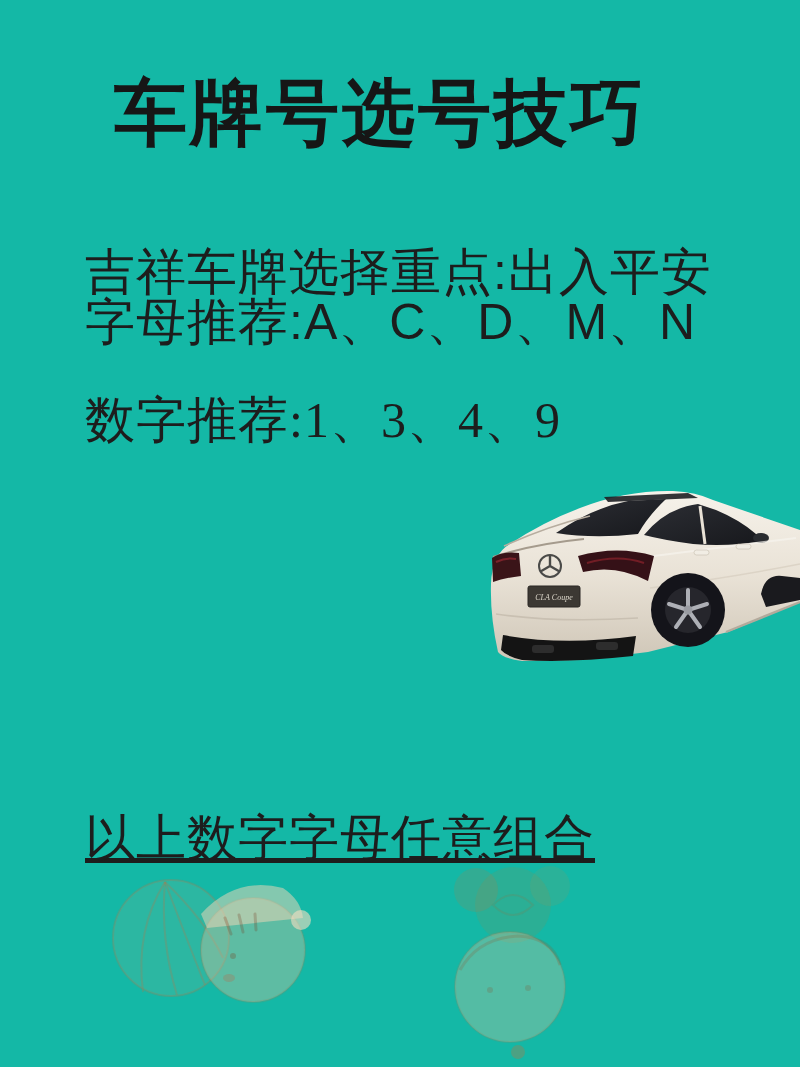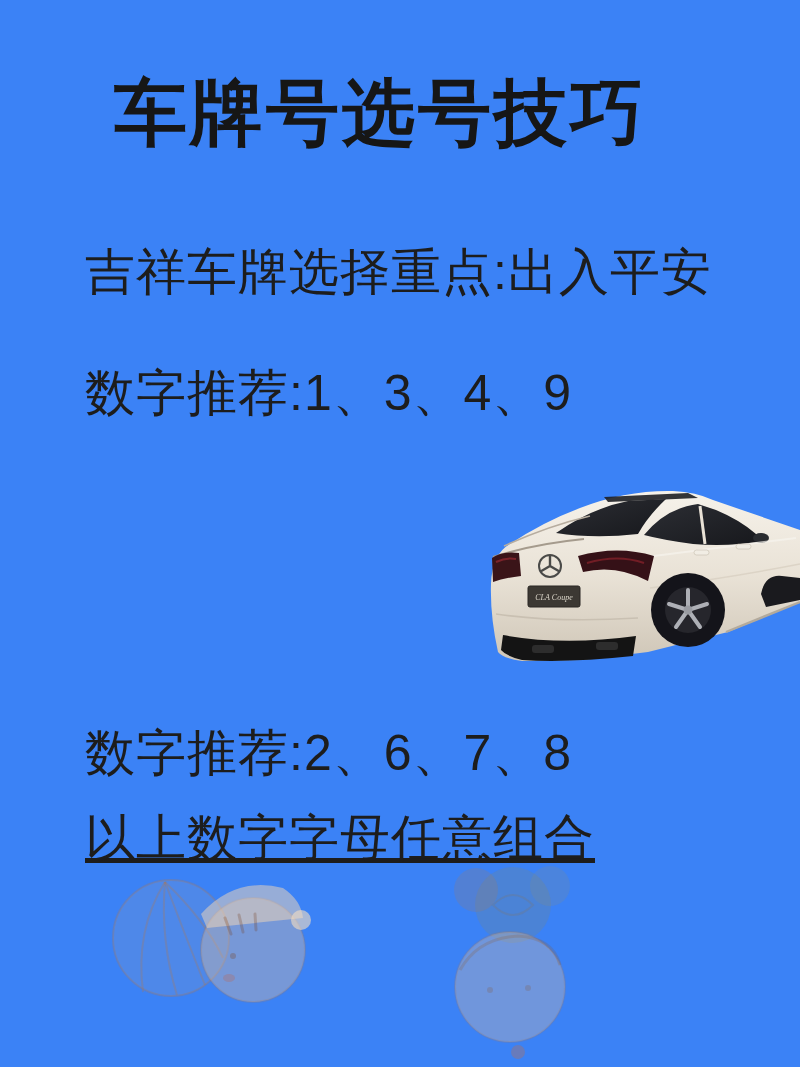"车牌号选号技巧" #page { background: #3b82f6 -> #14b8a6 }
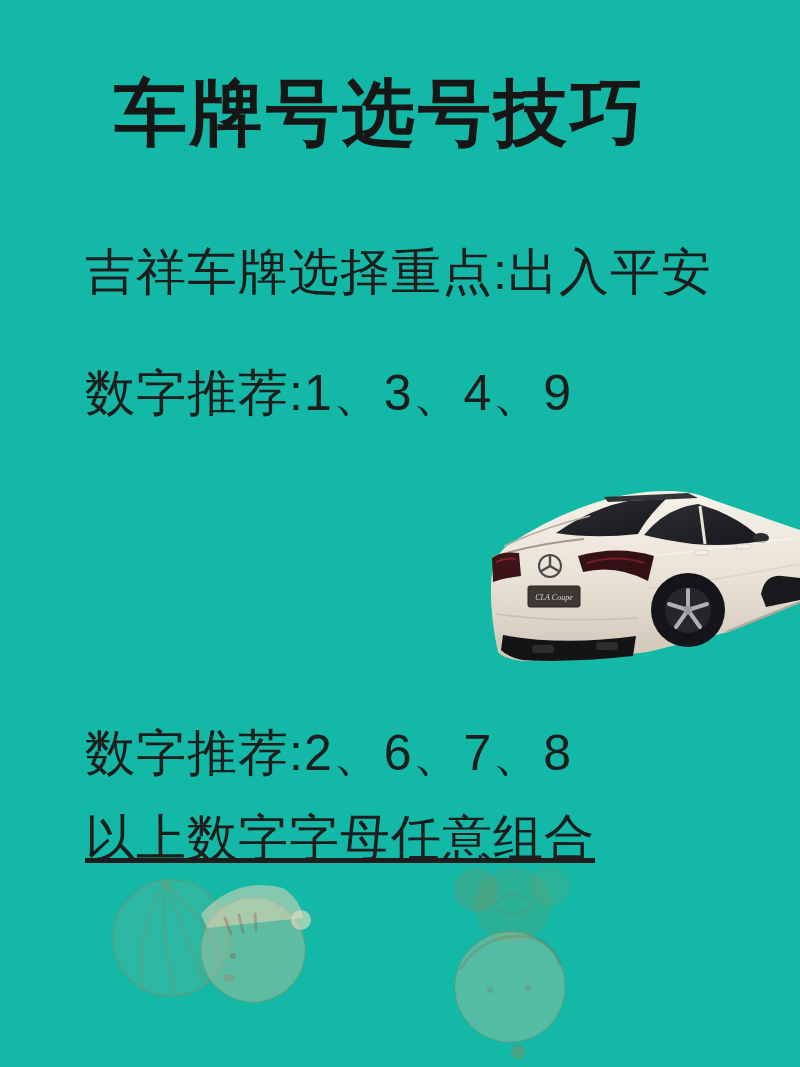"字母推荐:A、C、D、M、N" div.text-line { html: none -> <div>字母推荐:A、C、D、M、N</div> }
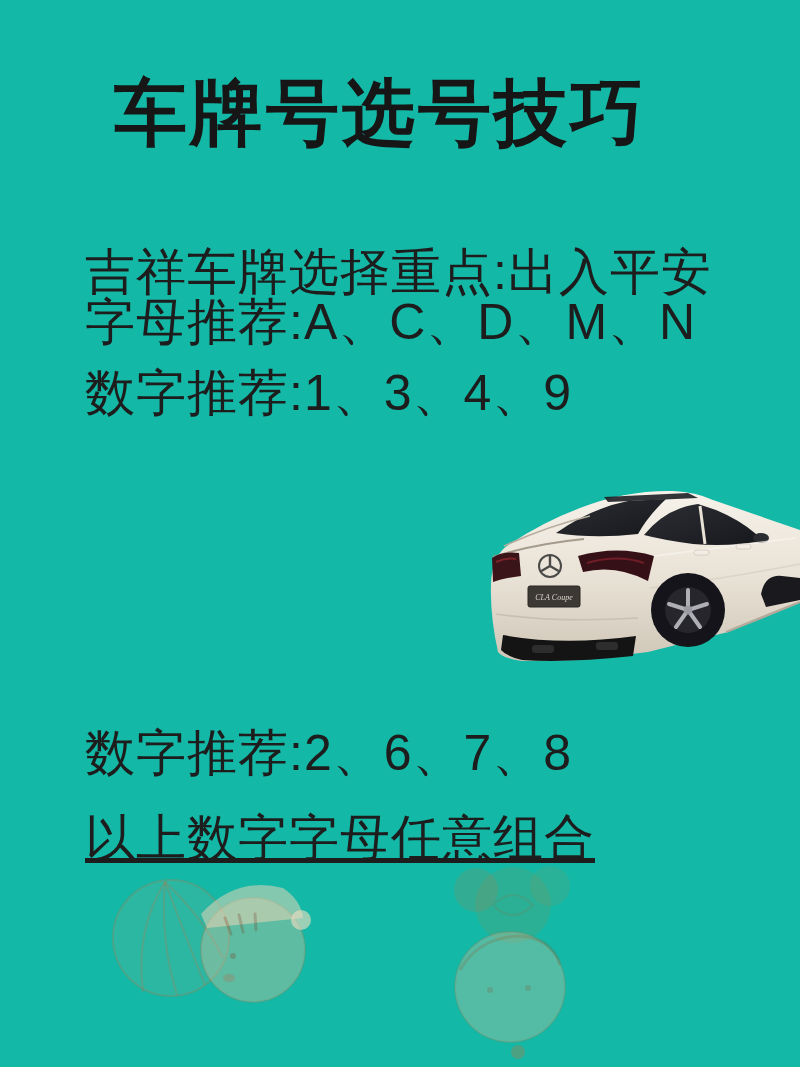"数字推荐:1、3、4、9" .l3 { font-family: none -> Liberation Serif, serif; top: 368px -> 395px }
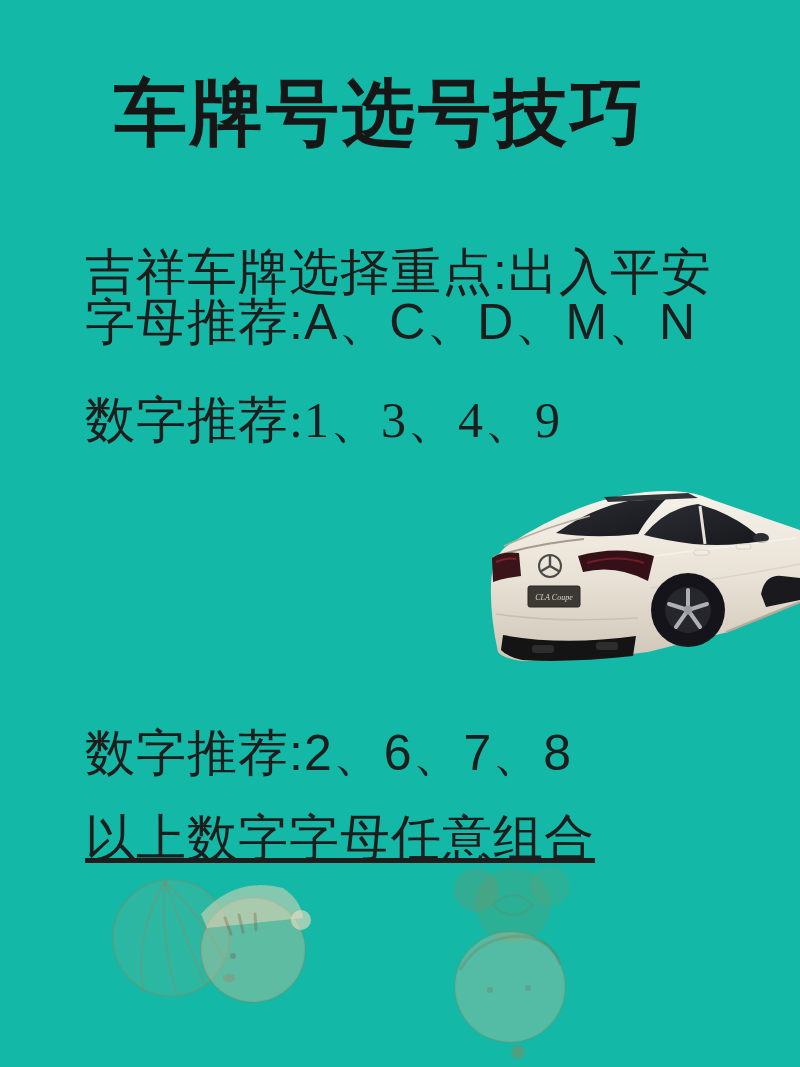"数字推荐:2、6、7、8" div.text-line { html: <div>数字推荐:2、6、7、8</div> -> none }
